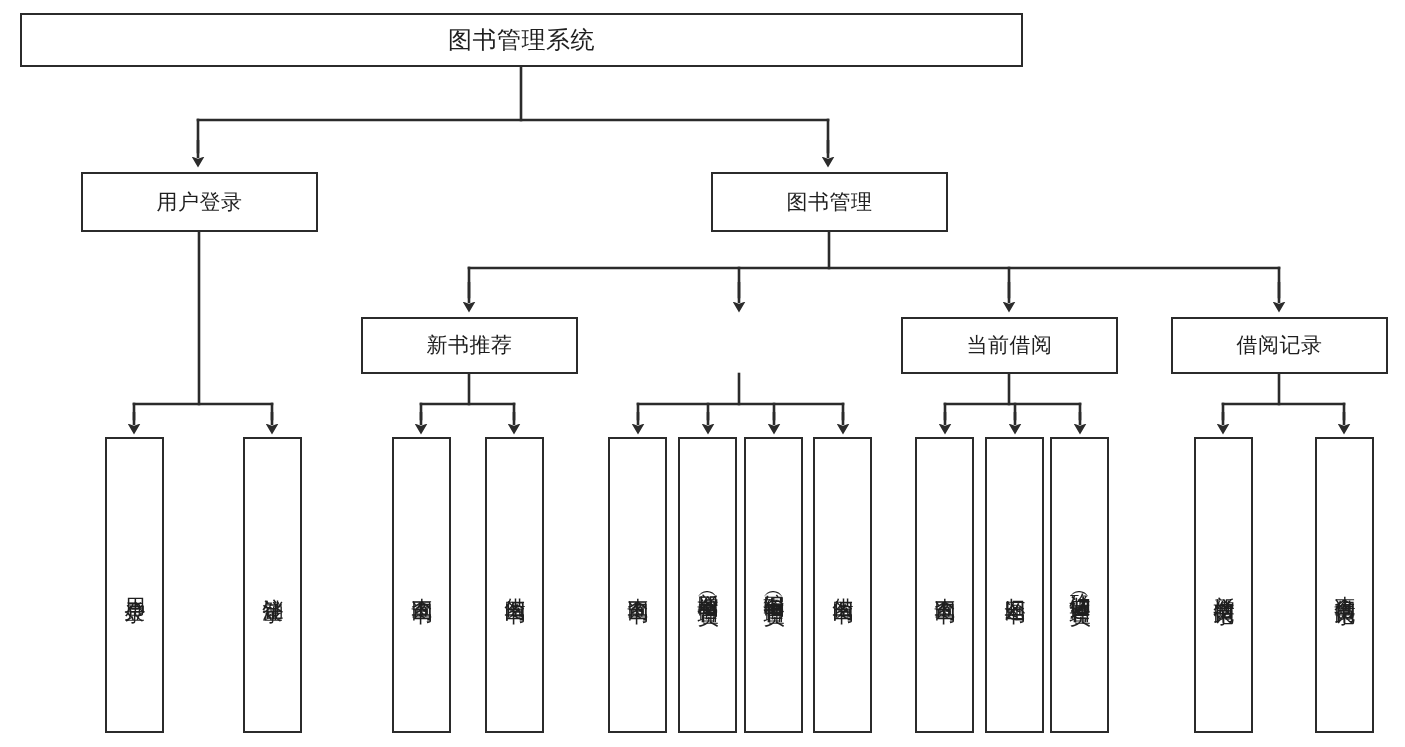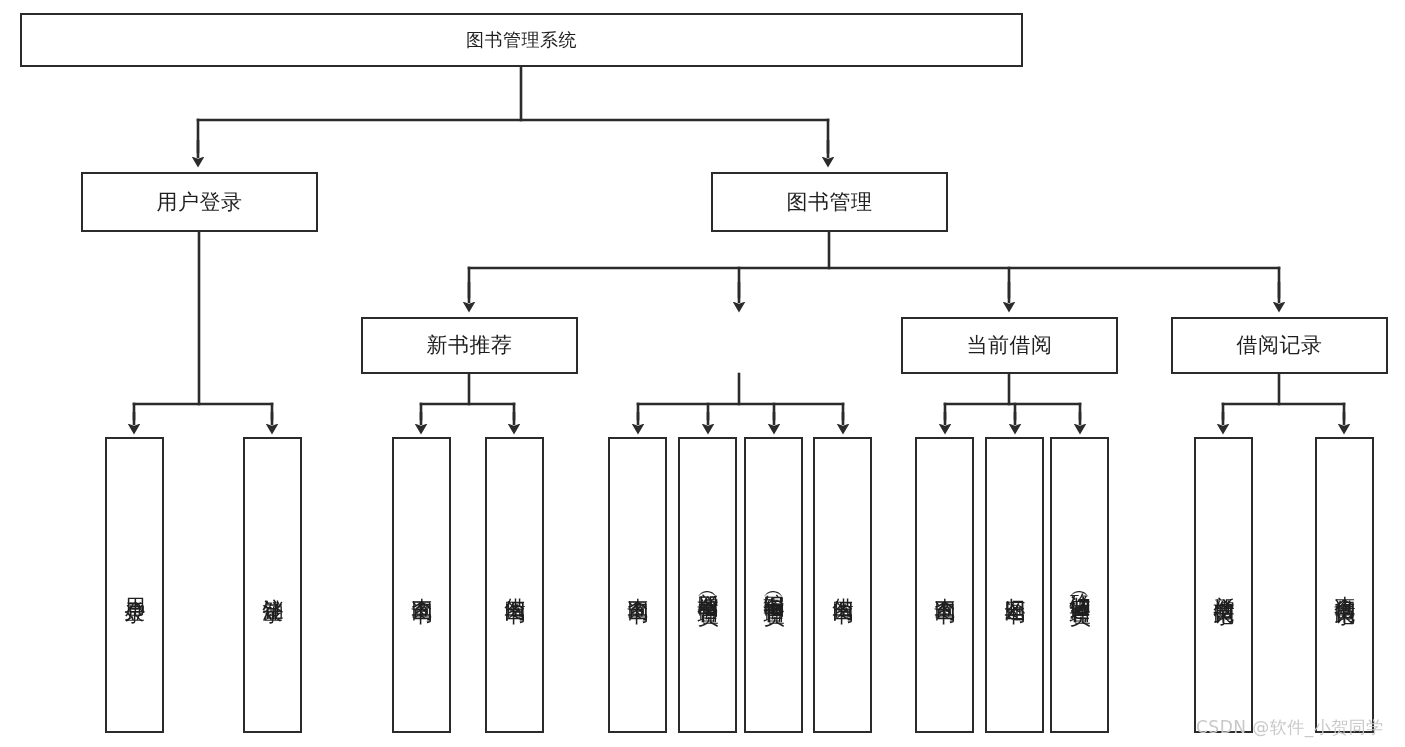"图书管理系统" .node.root .label { font-size: 18px -> 24px }
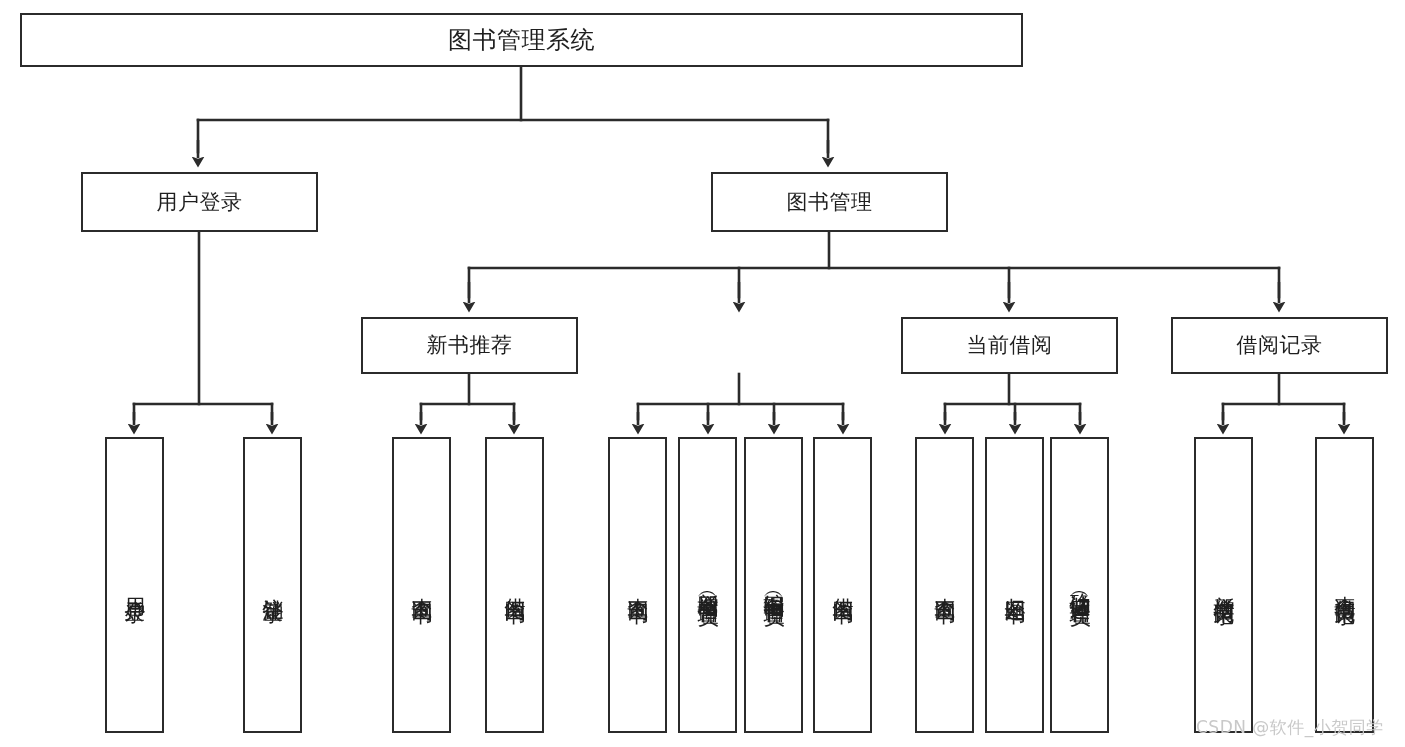"CSDN @软件_小贺同学" div.watermark { html: <div>CSDN @软件_小贺同学</div> -> none }
